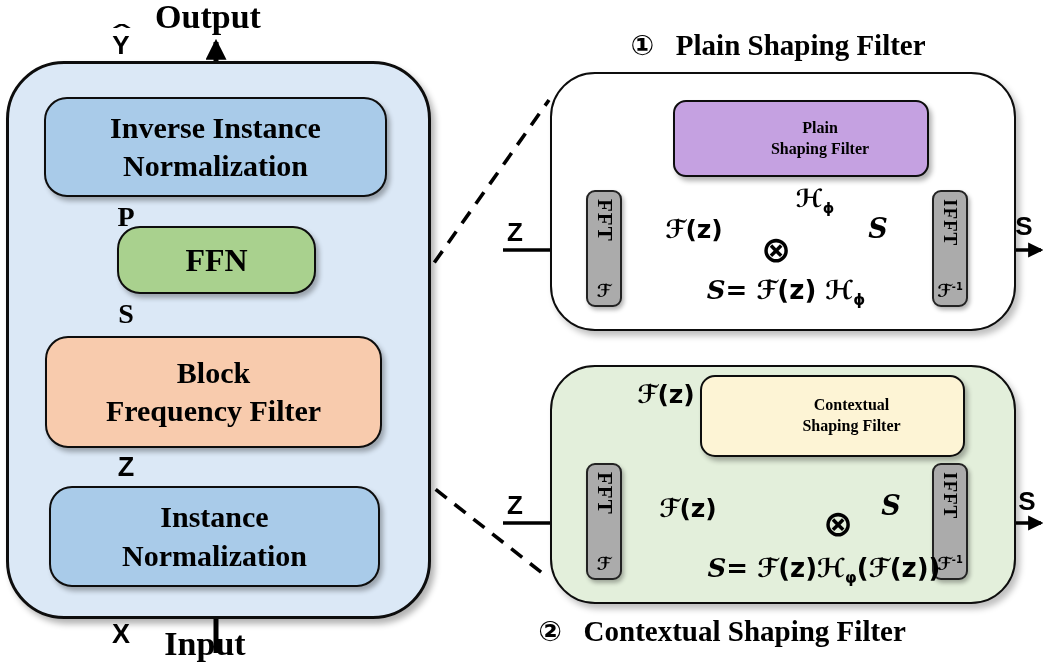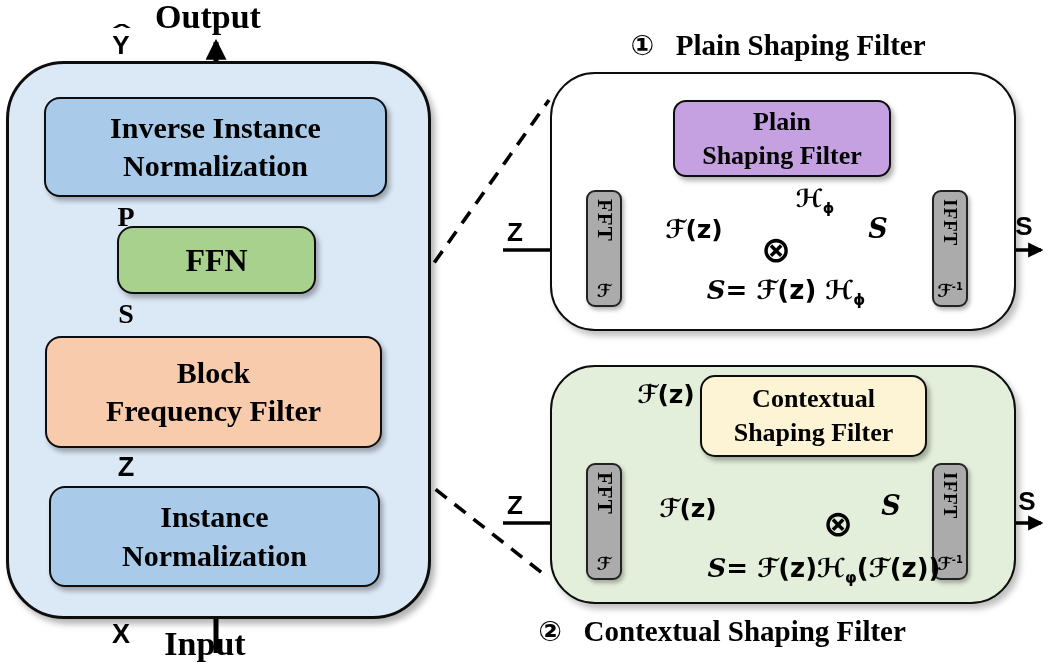"Inverse Instance" .round16 { border-radius: 16px -> 23px }
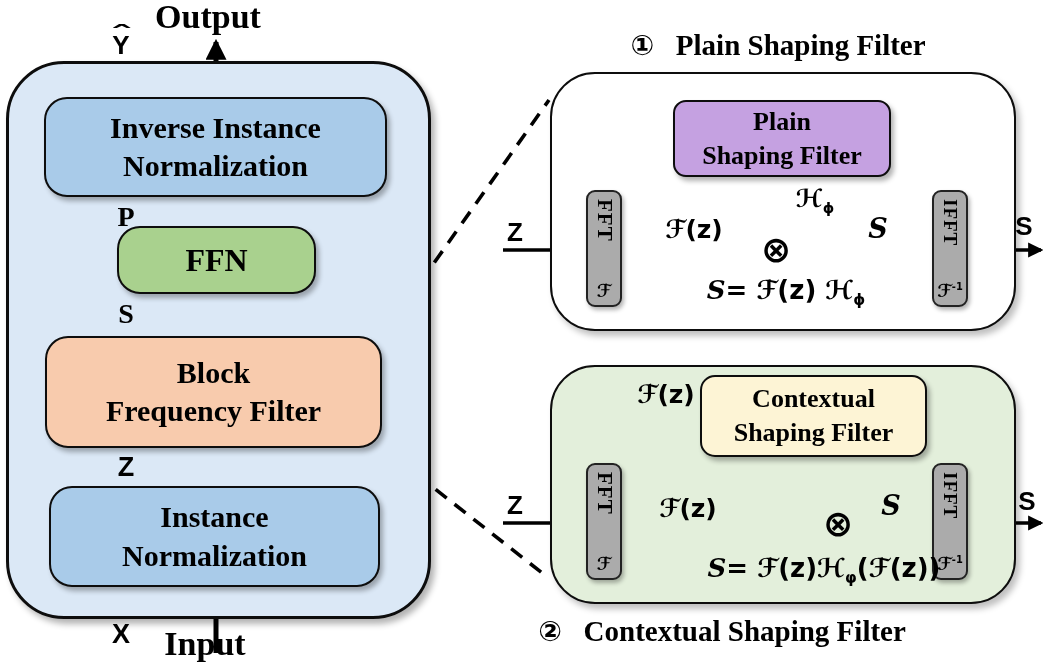"Plain" .smallbox-text { font-size: 26px -> 16px; padding-left: none -> 38px }
